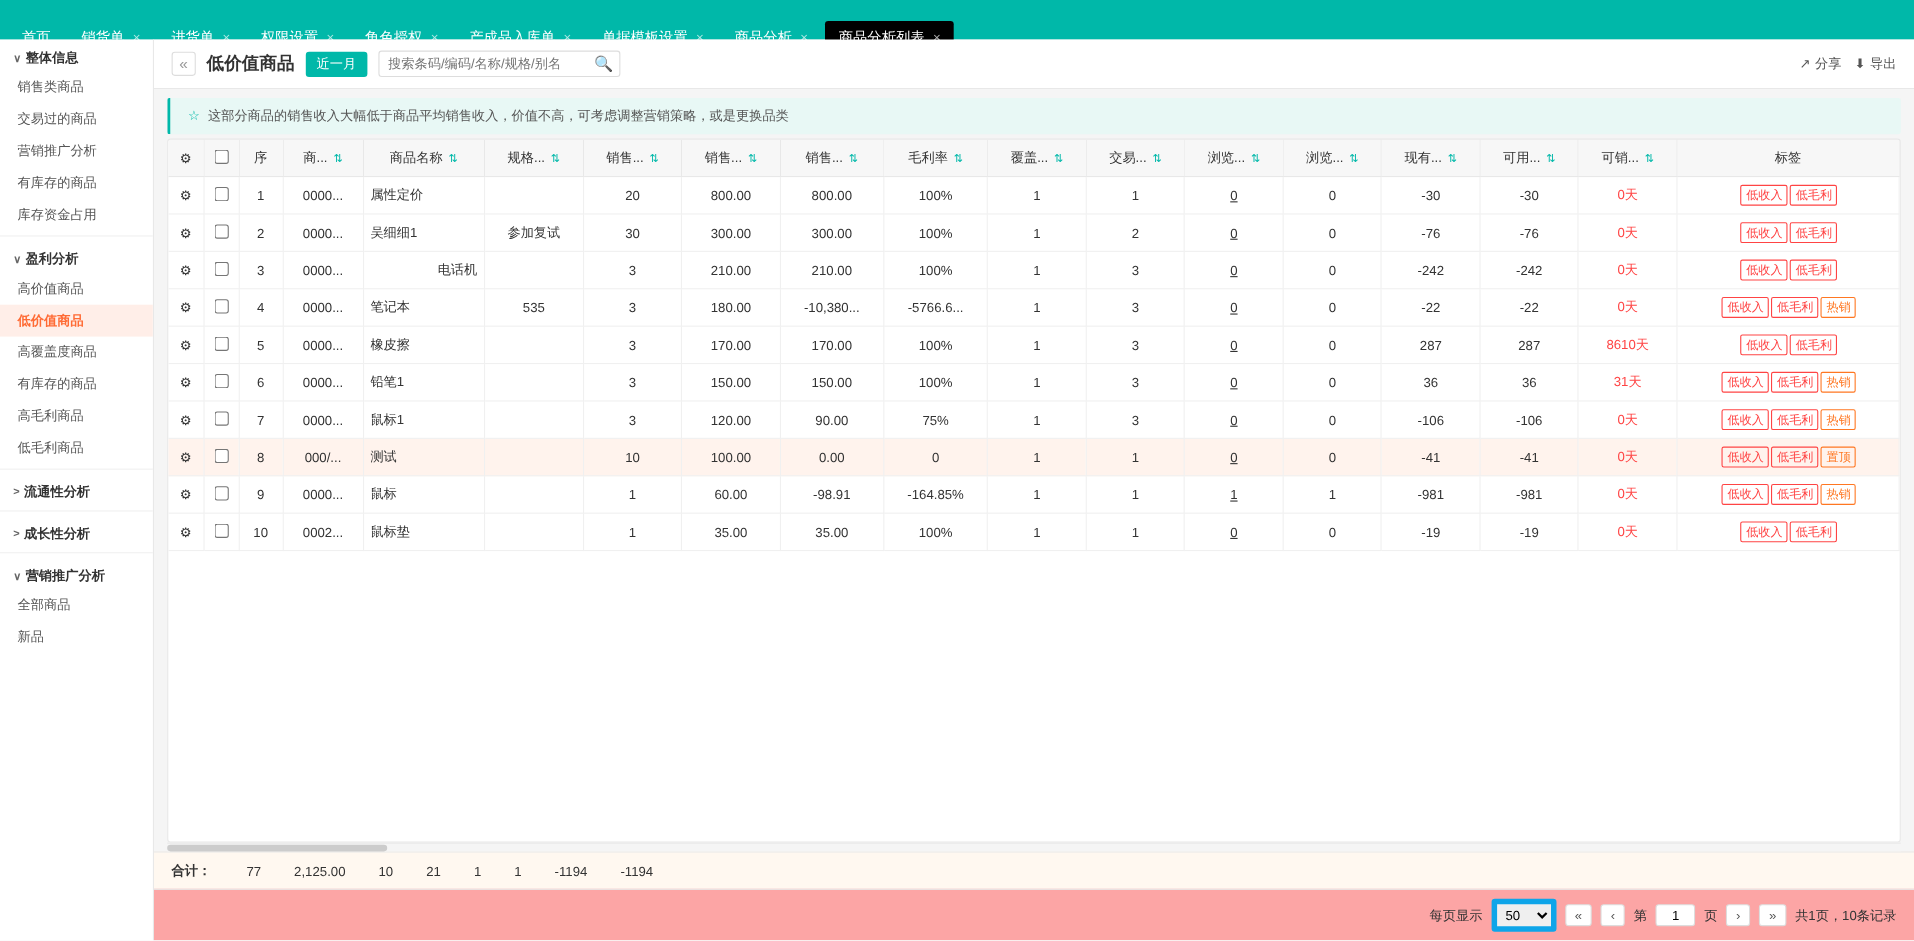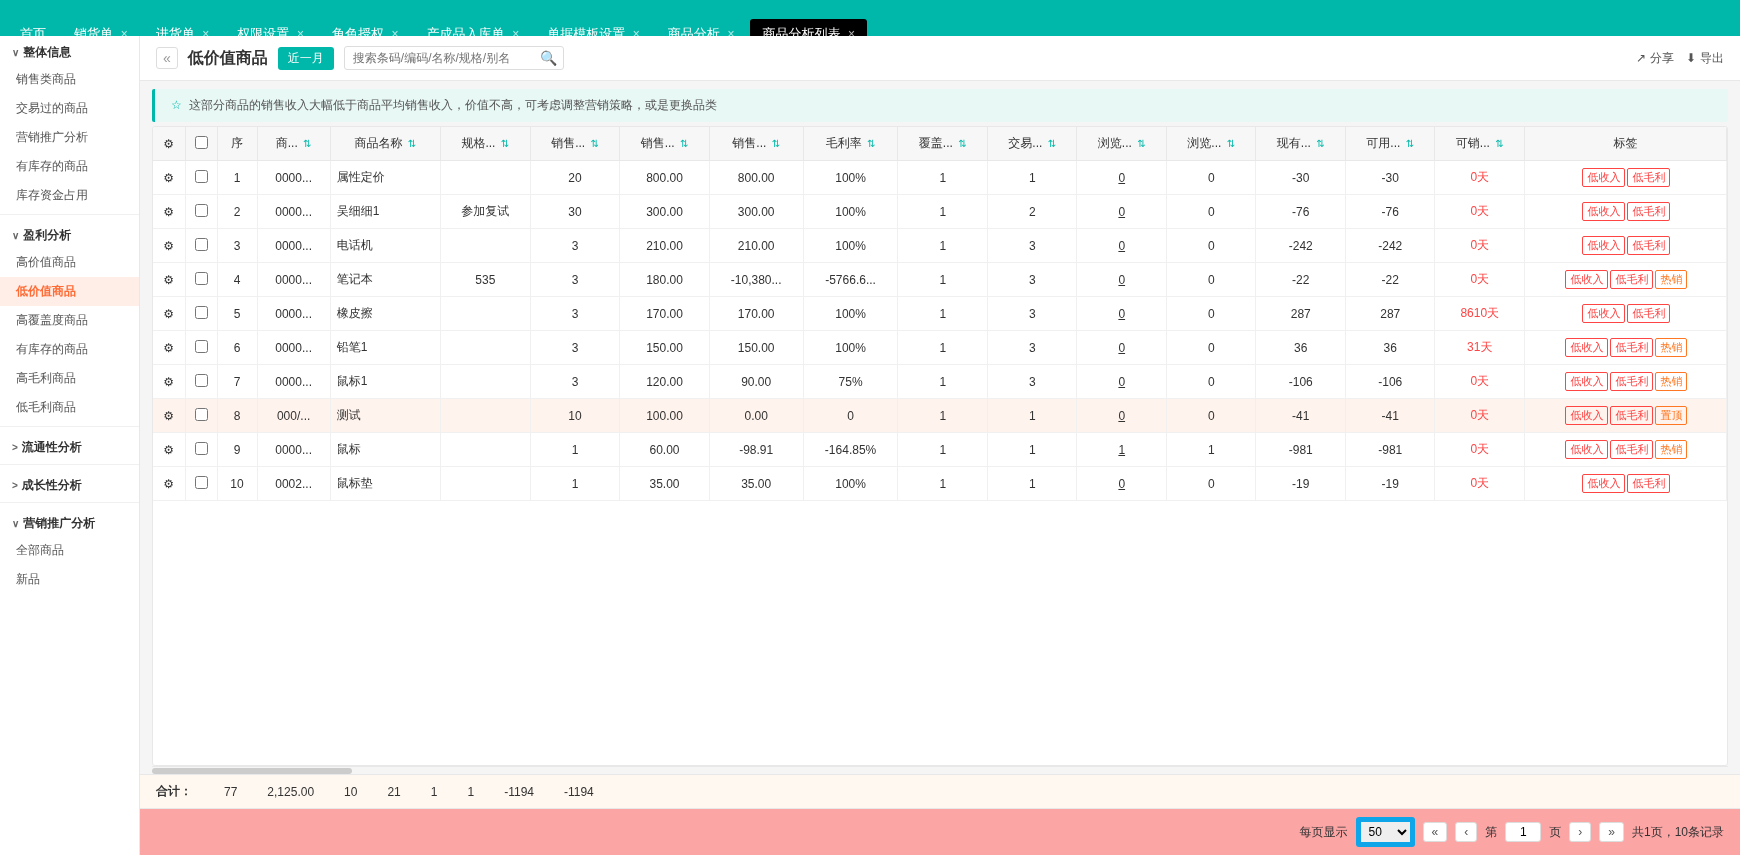"电话机" td { text-align: left -> right }
